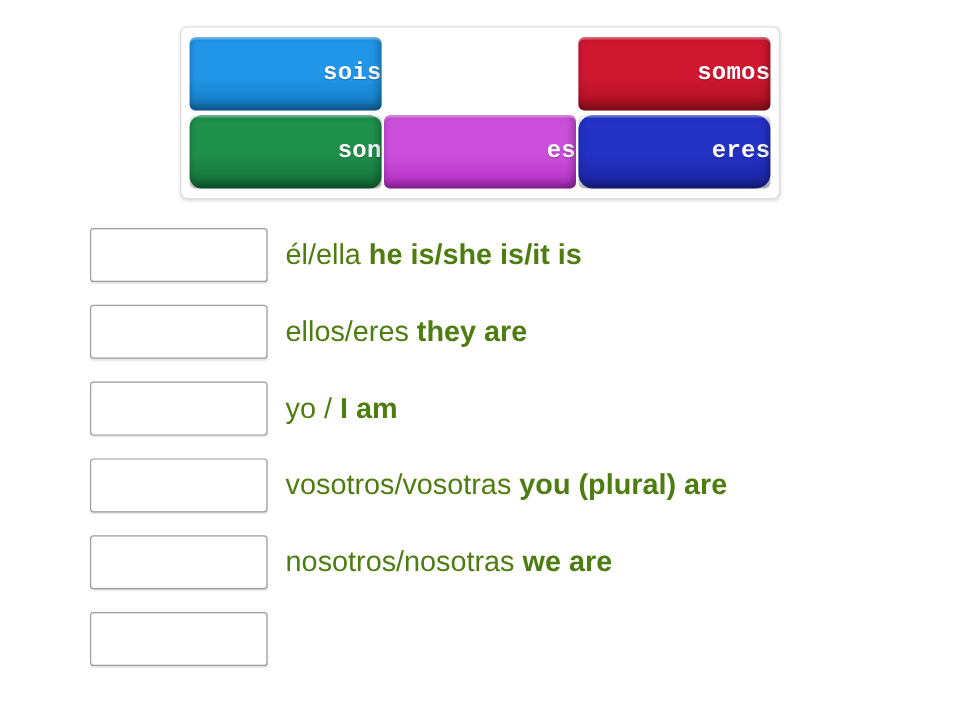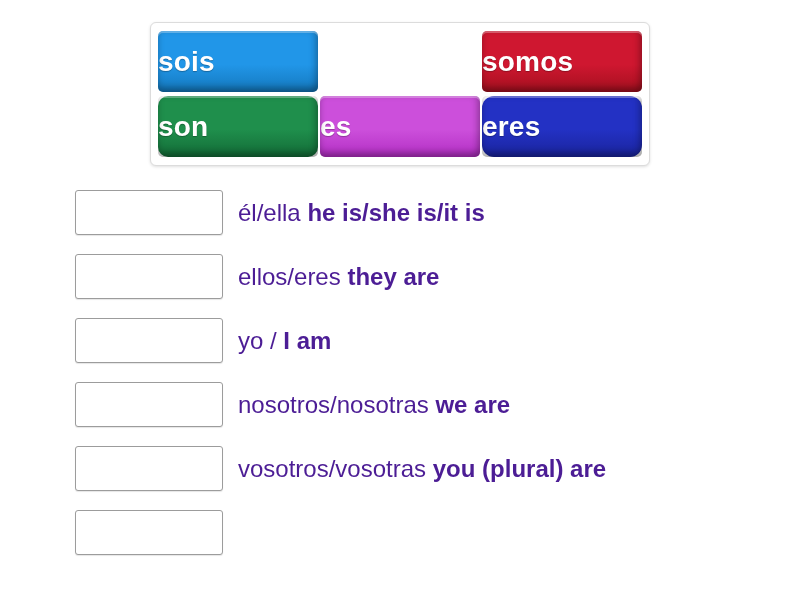"sois" .tile { font-family: none -> Liberation Mono, monospace; font-size: 28px -> 20px; justify-content: flex-start -> flex-end }
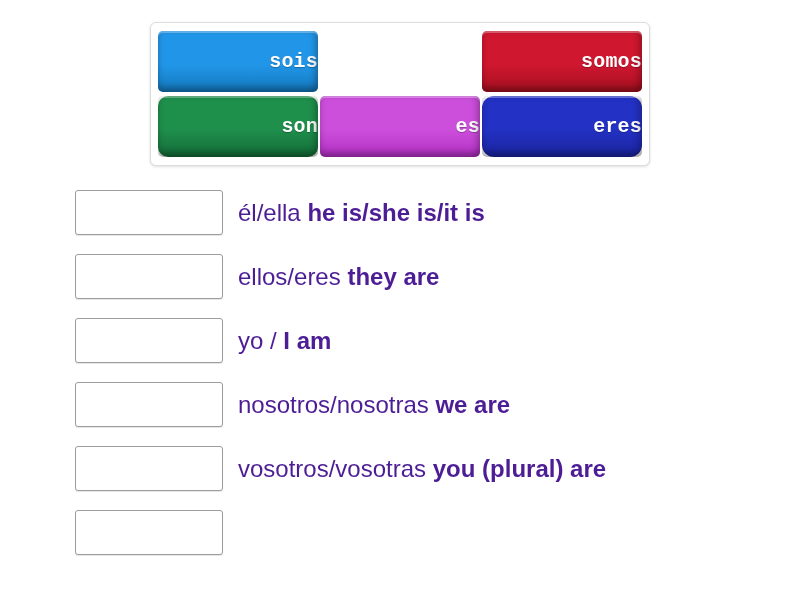"él/ella he is/she is/it is" .answer-text { color: #4c1d95 -> #4d7c0f }
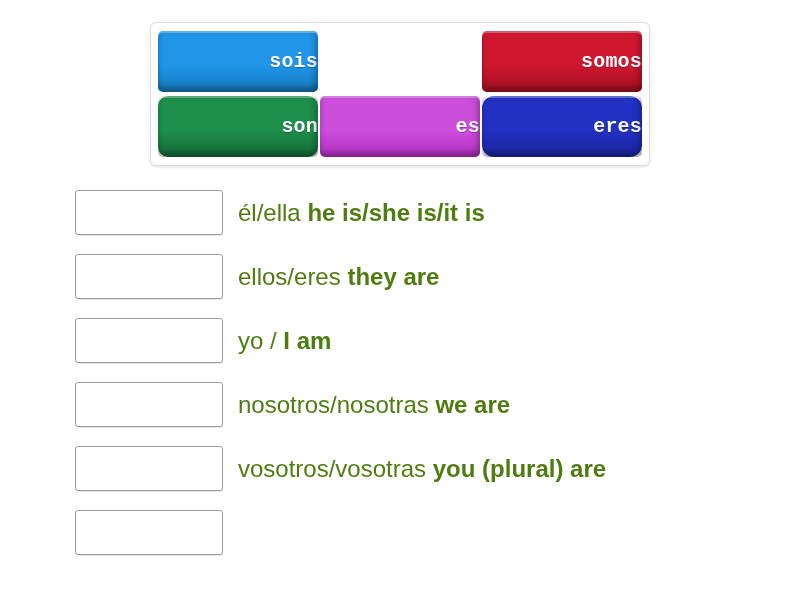"nosotros/nosotras we are" div.answer-row { order: before "vosotros/vosotras you (plural) are" -> after "vosotros/vosotras you (plural) are" }
